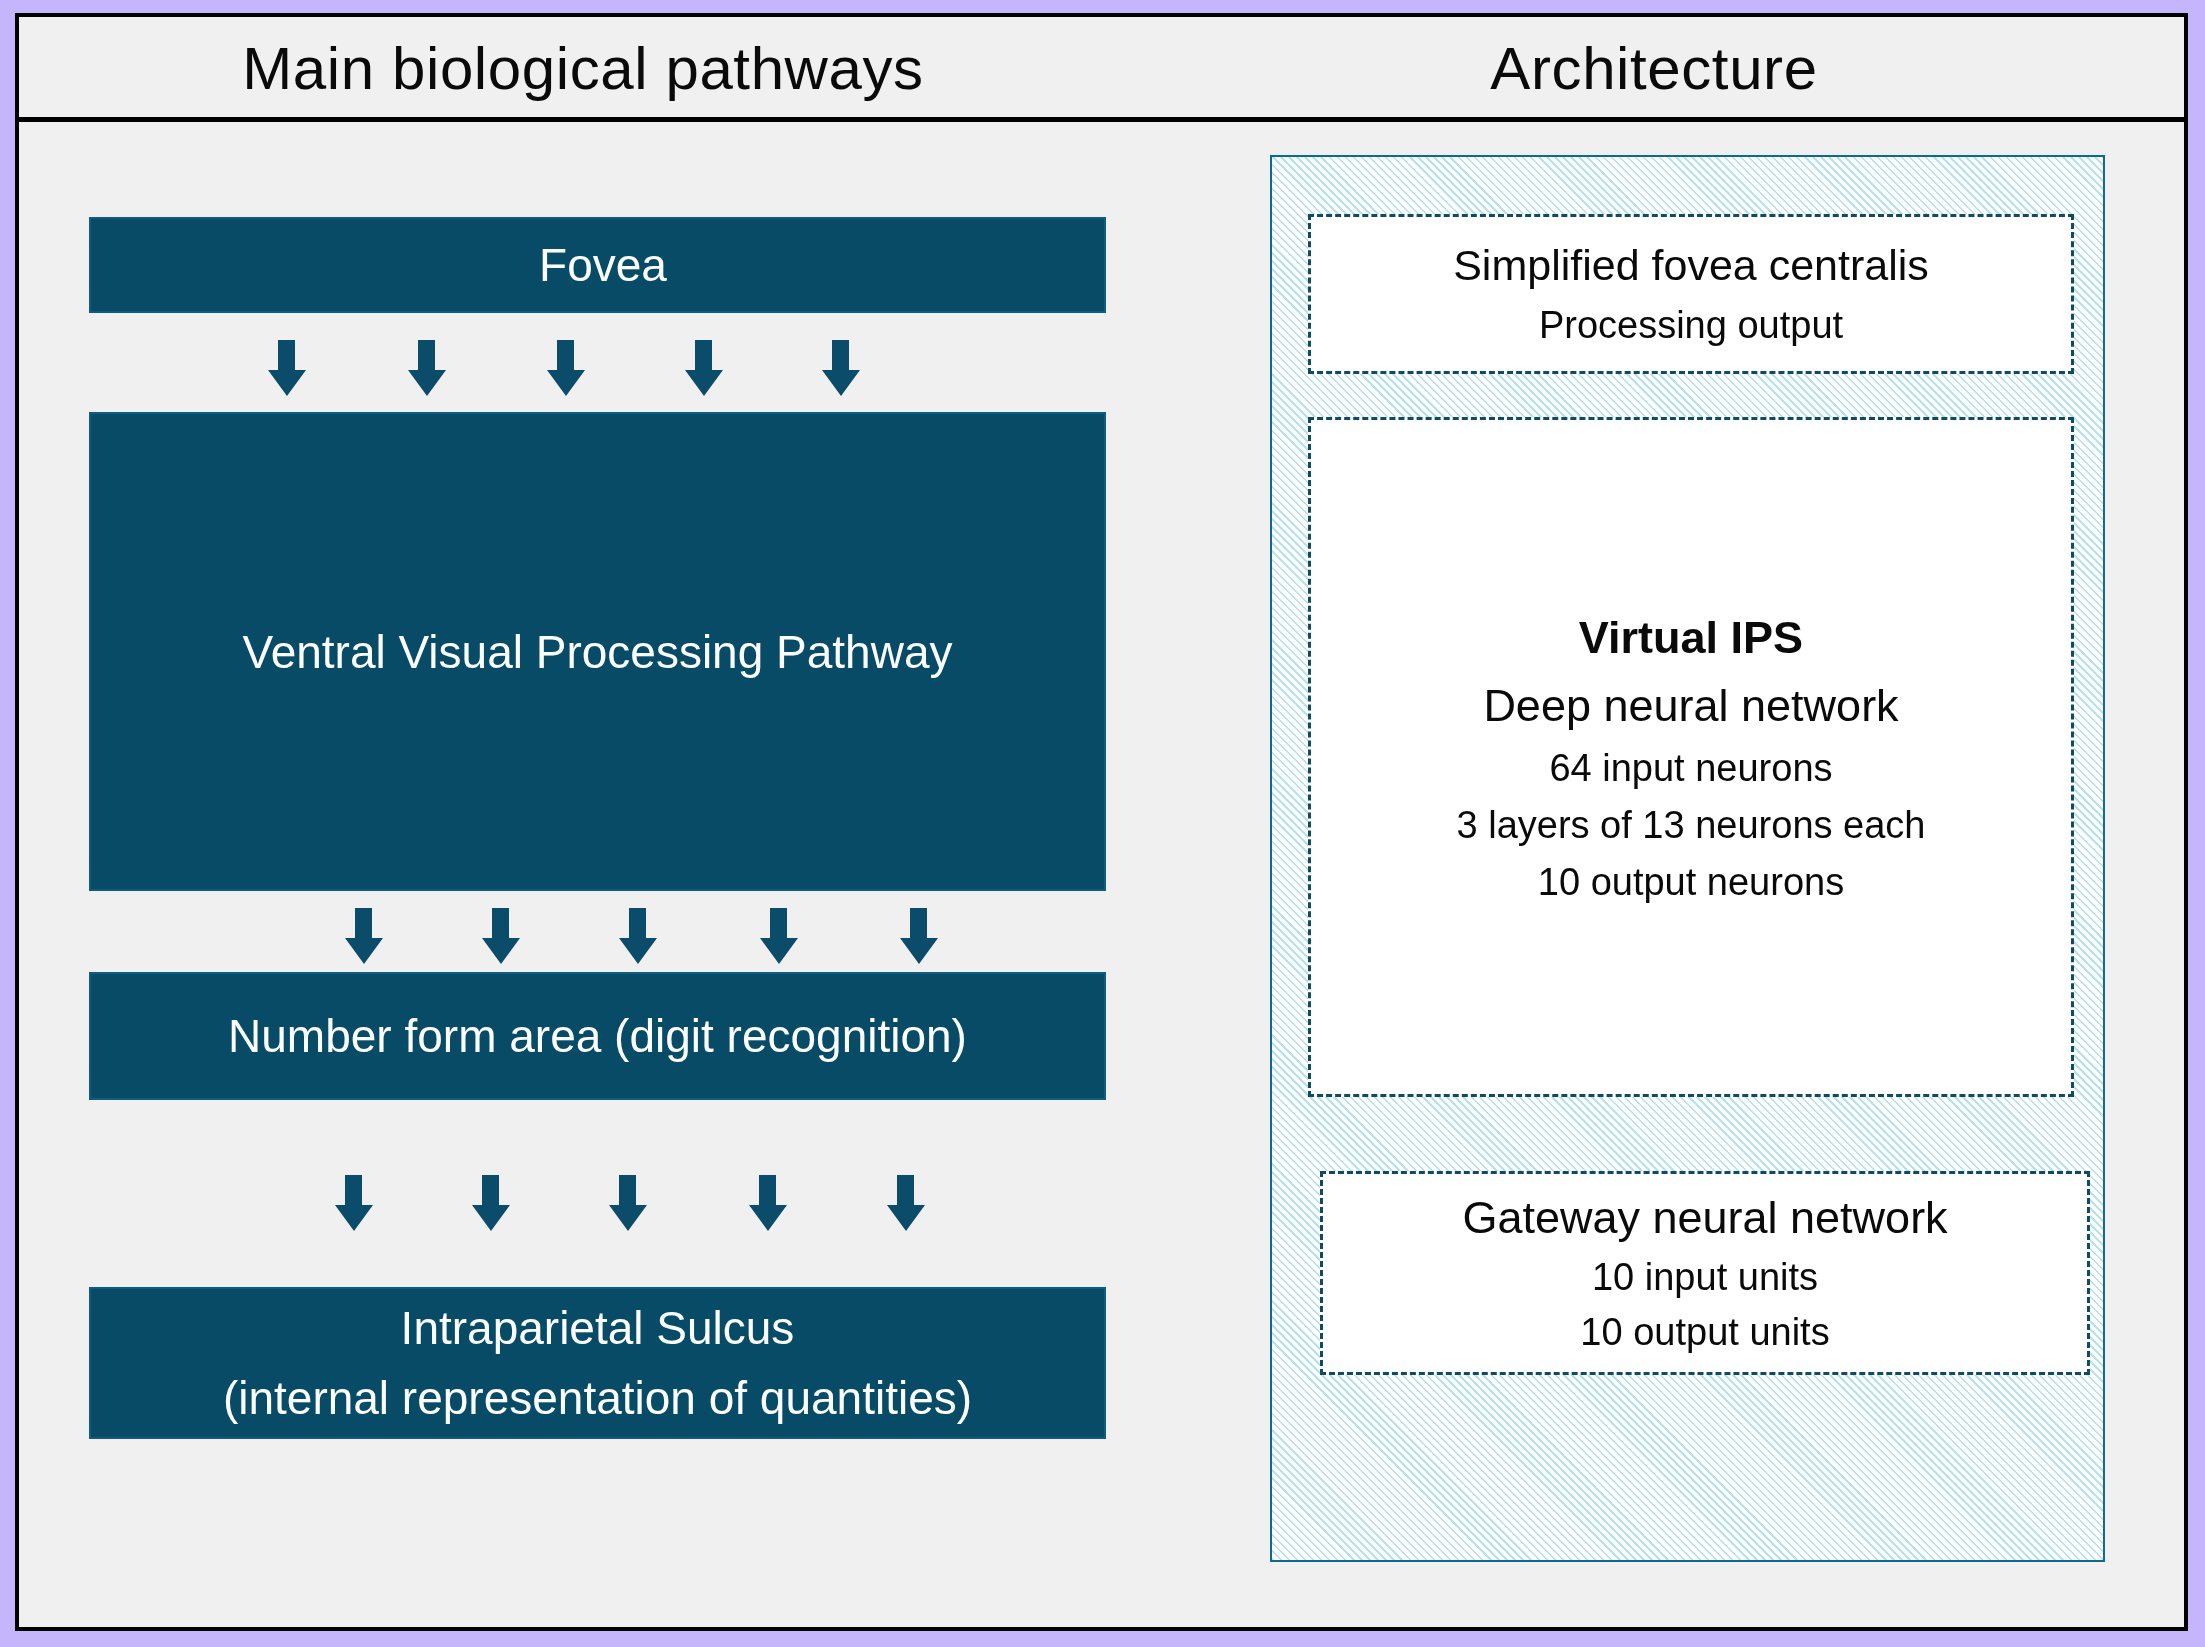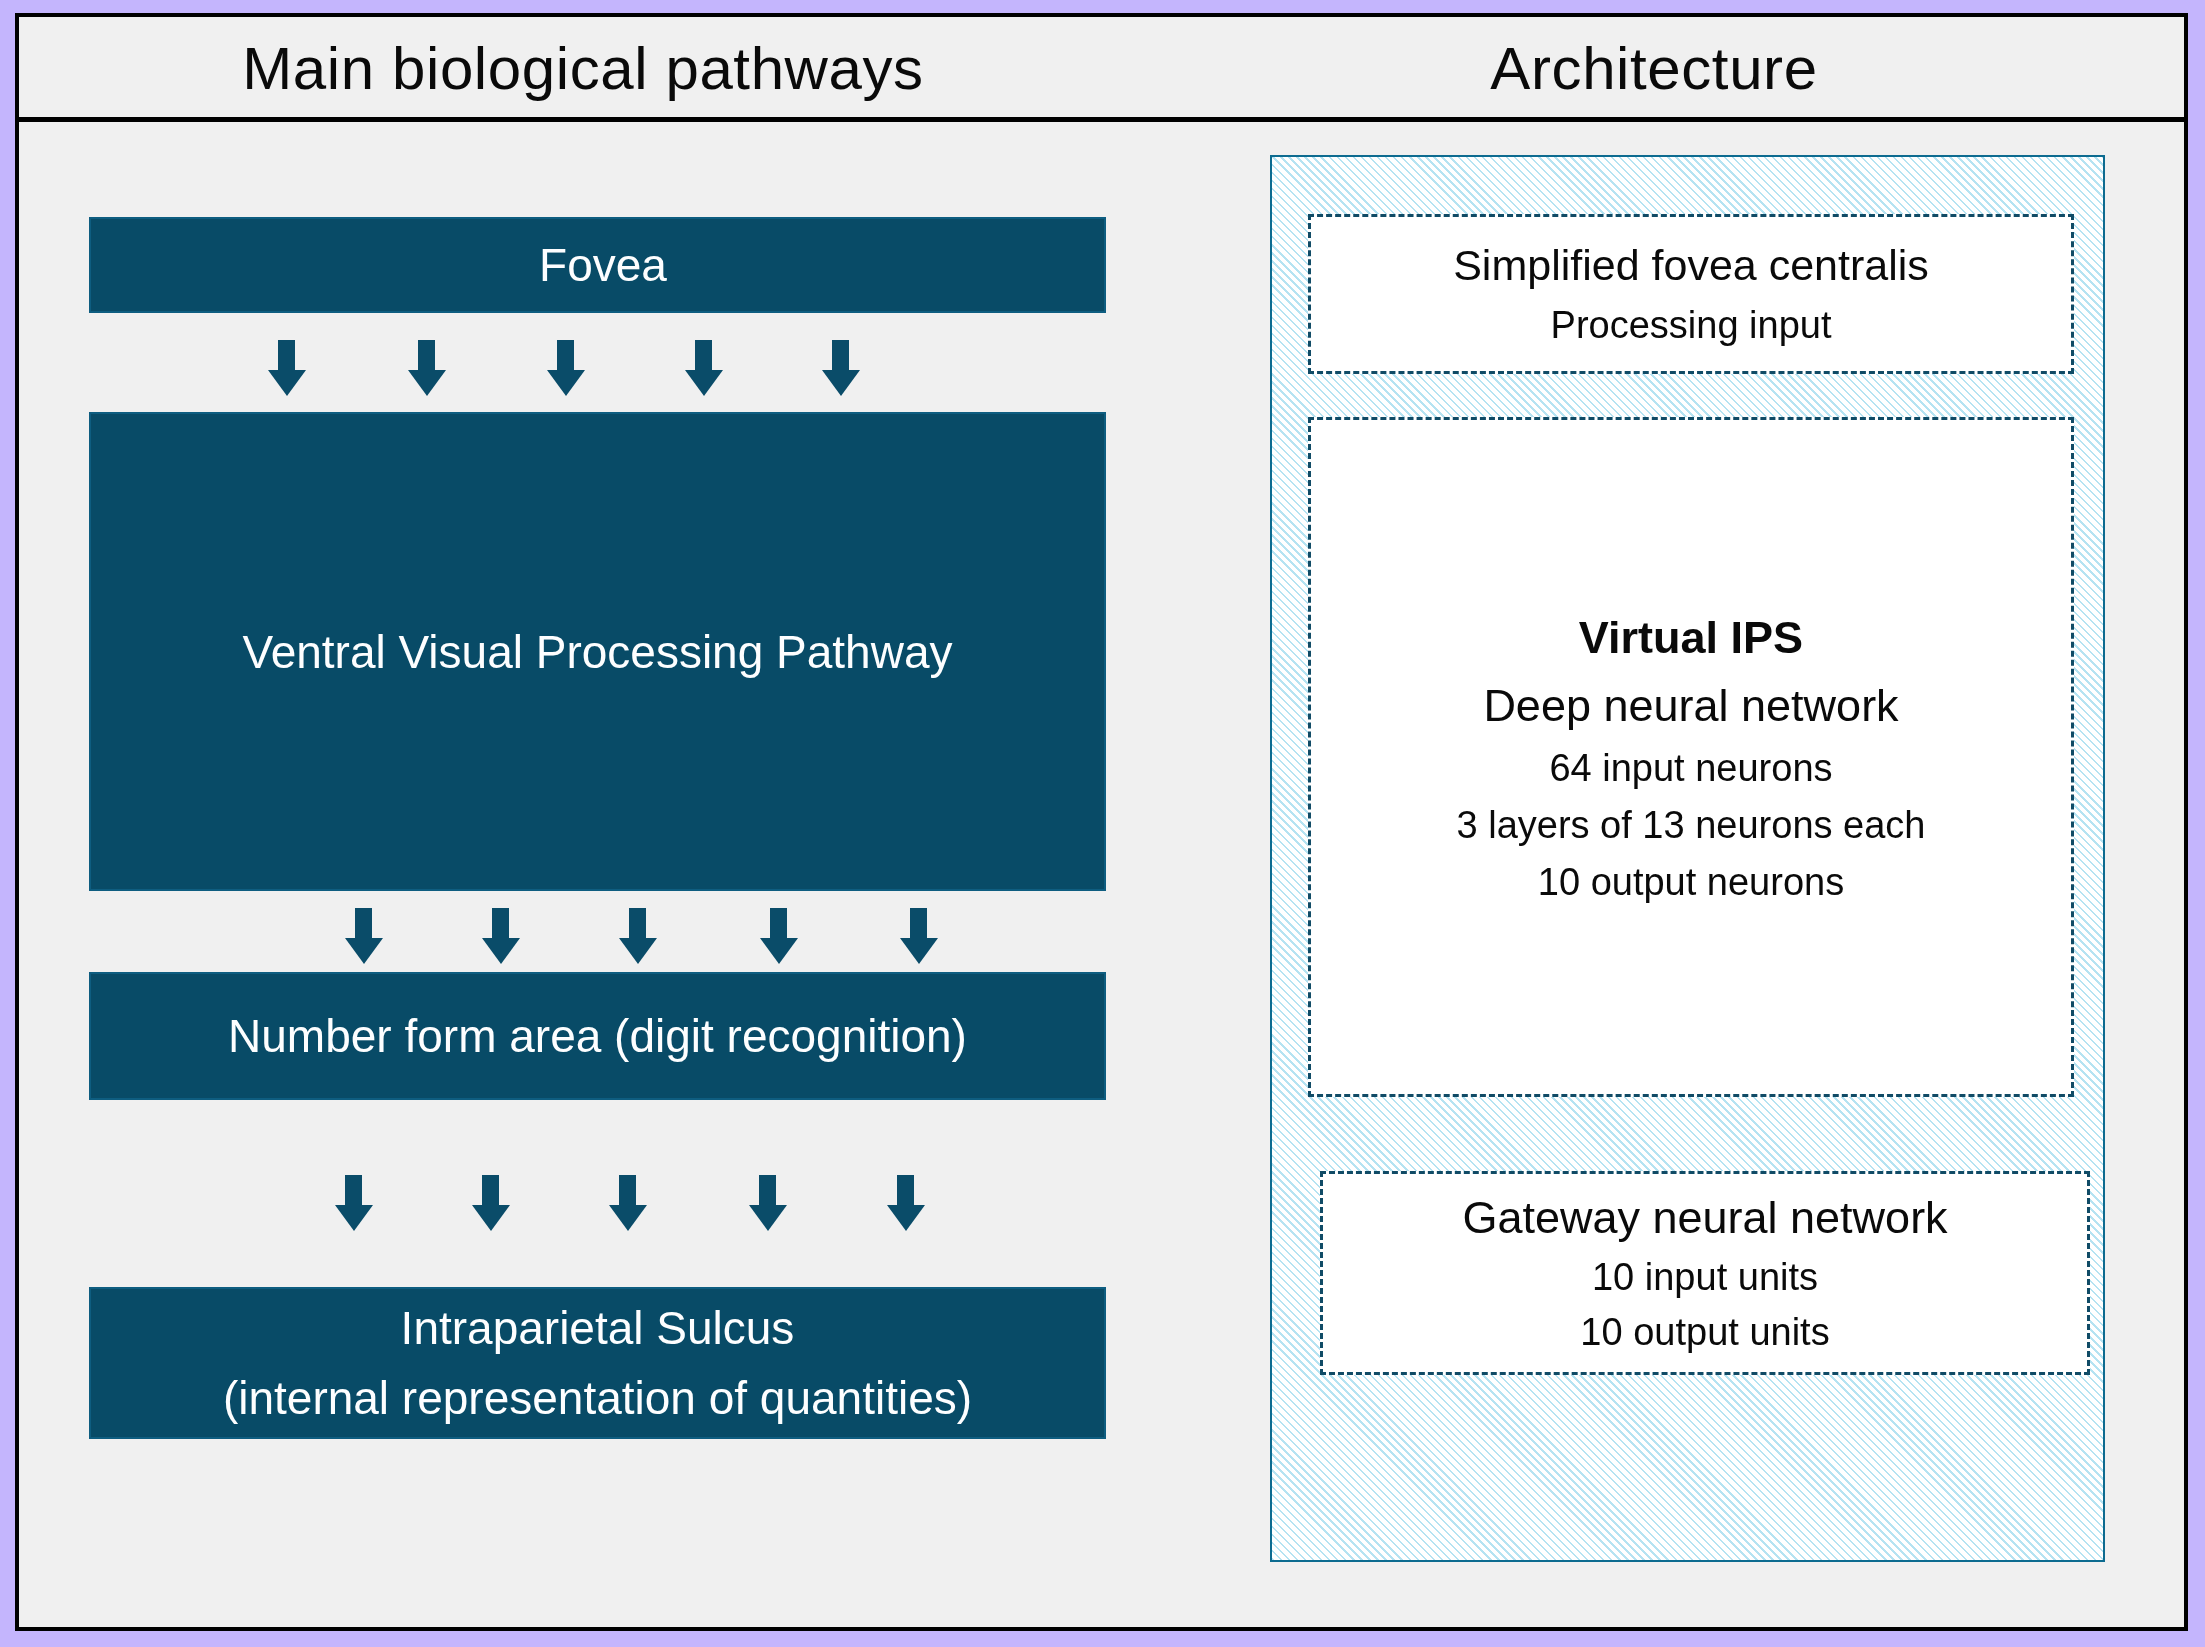"Processing input" div.arch-subtitle { text: input -> output }
